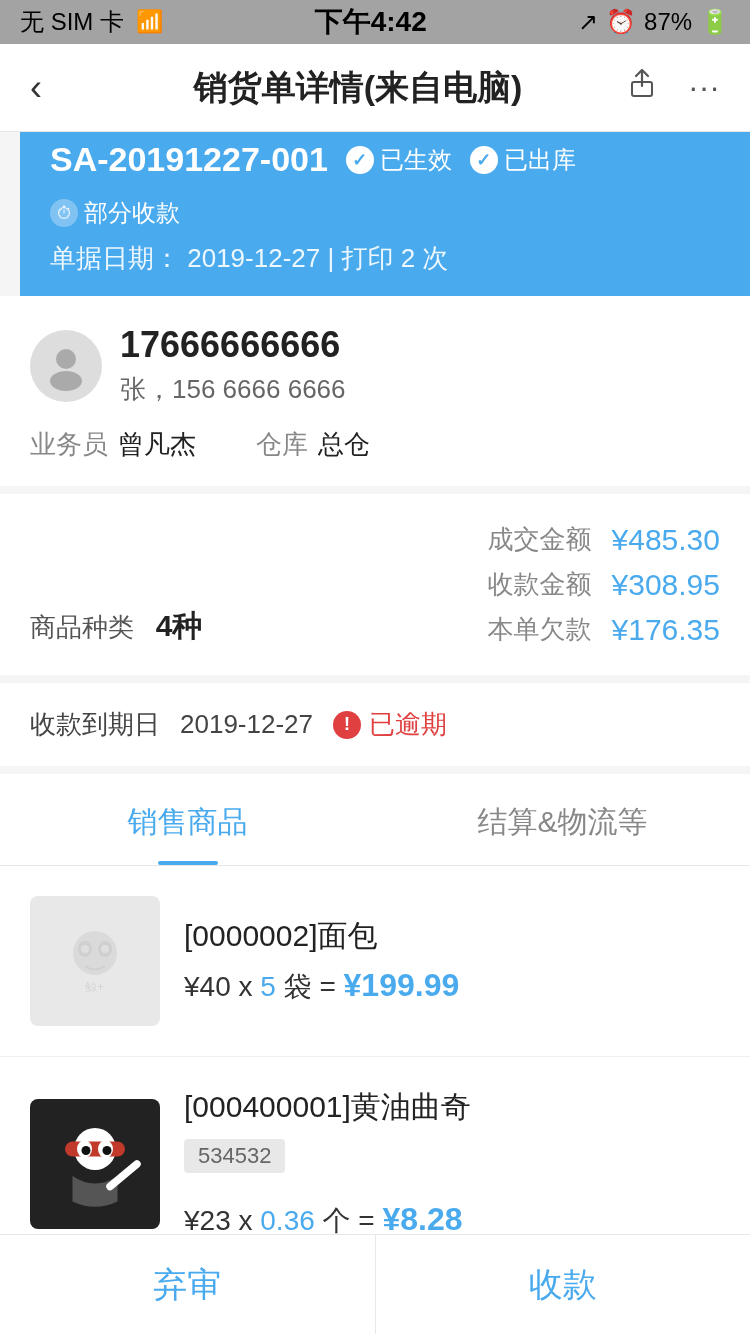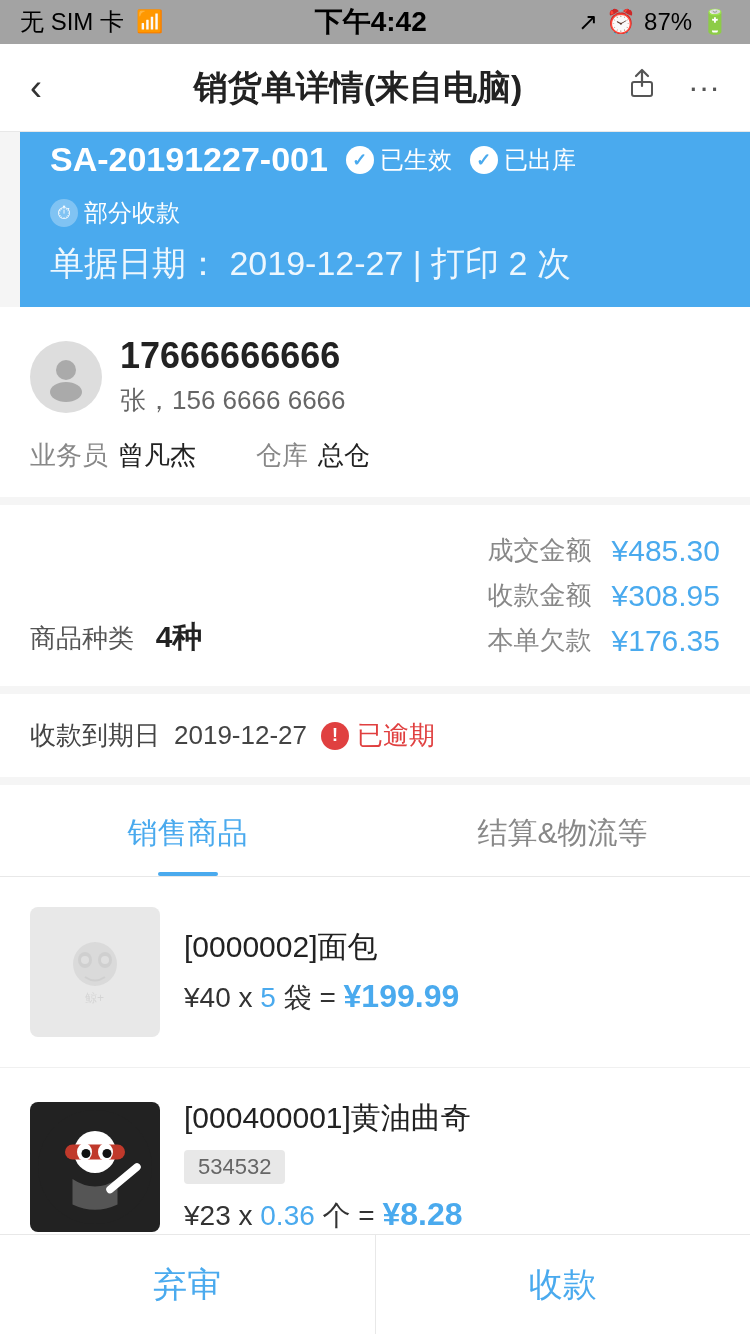"单据日期： 2019-12-27 | 打印 2" .order-date-row { font-size: 34px -> 26px }
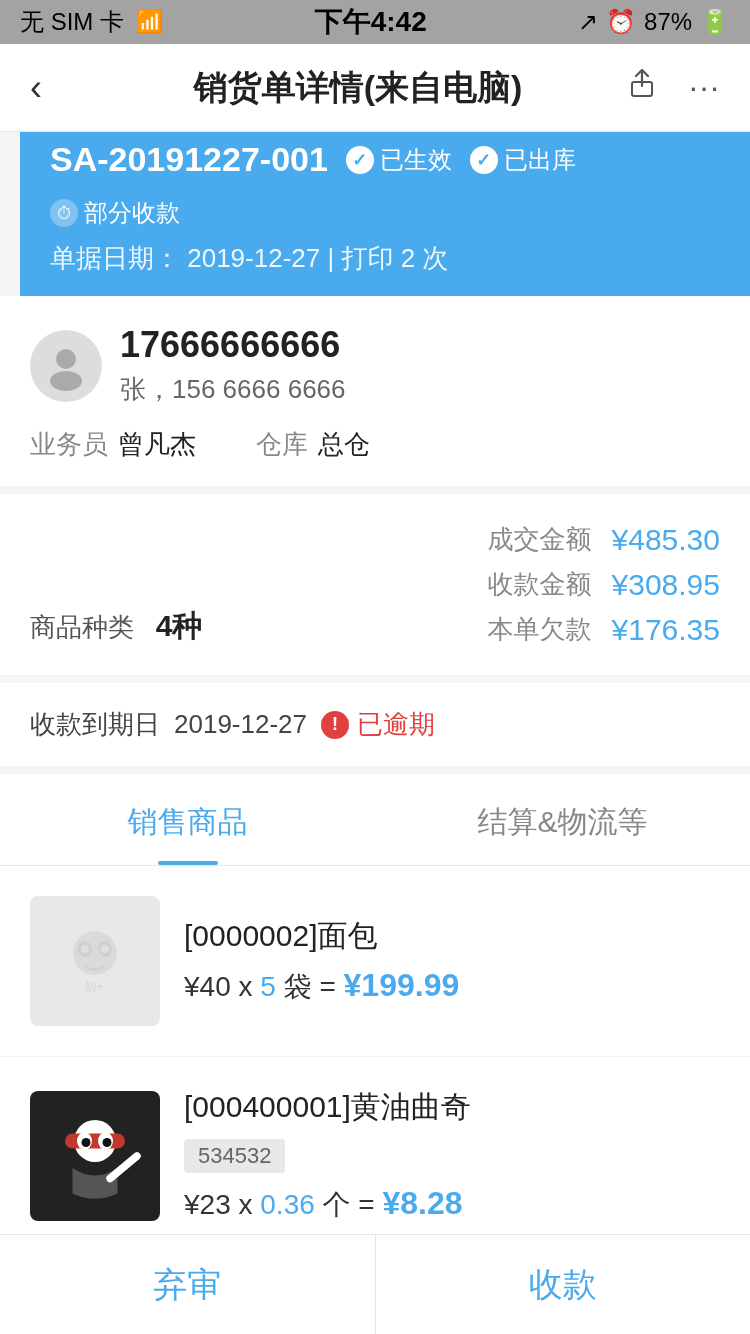"收款到期日" .due-section { gap: 14px -> 20px }
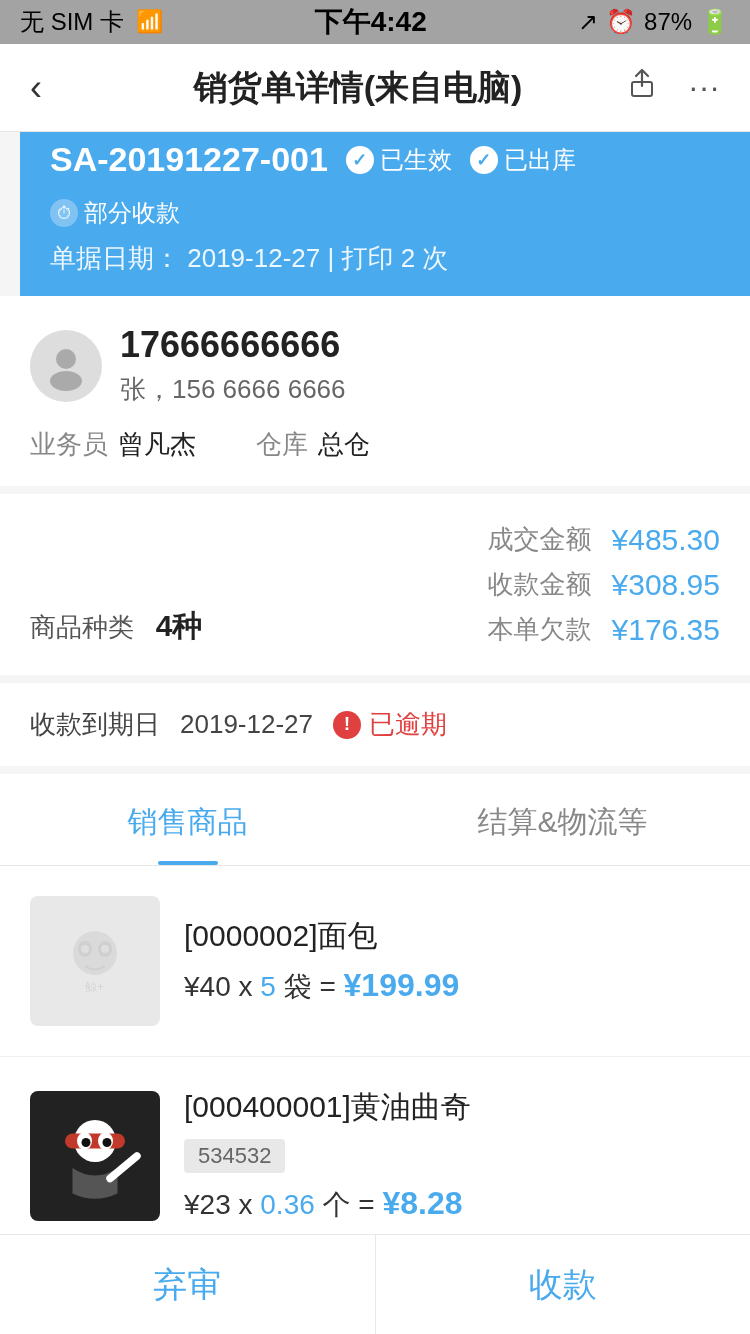"534532" .product-sku { margin-bottom: 12px -> 28px }
